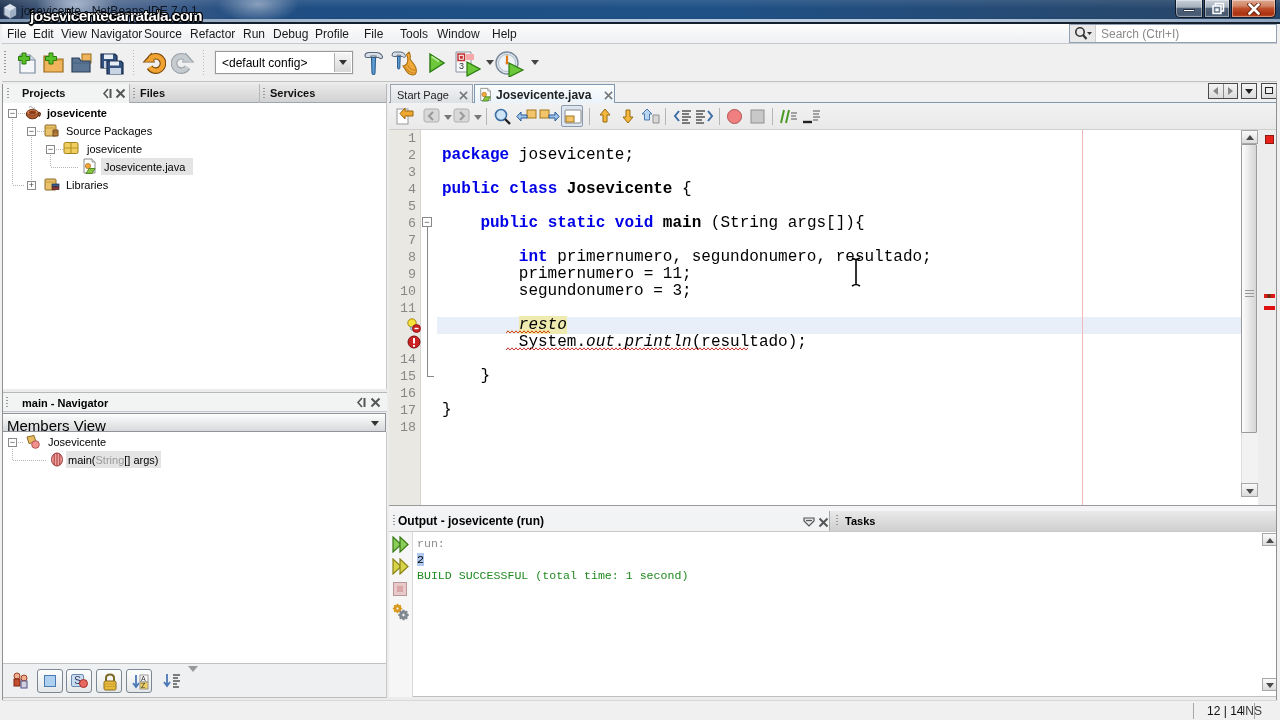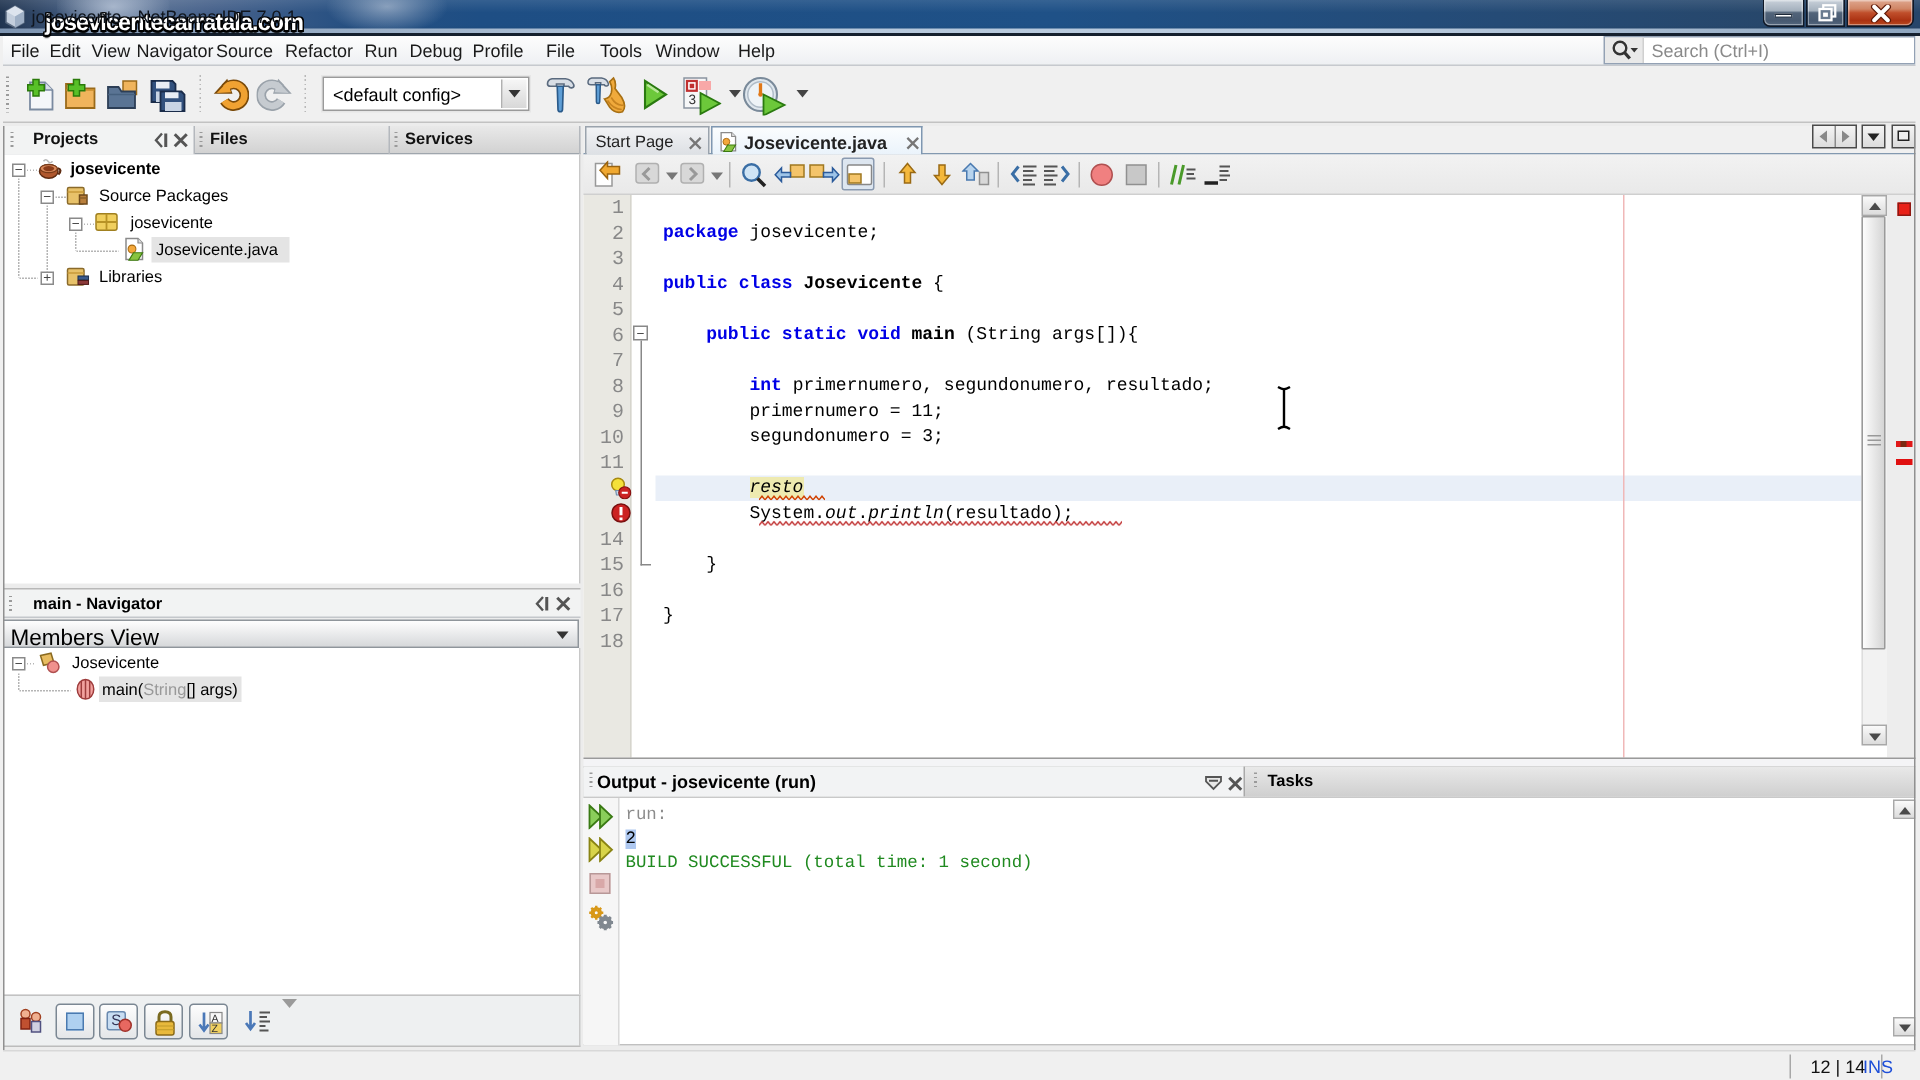"package josevicente;" #codearea { font-size: 12px -> 16px }
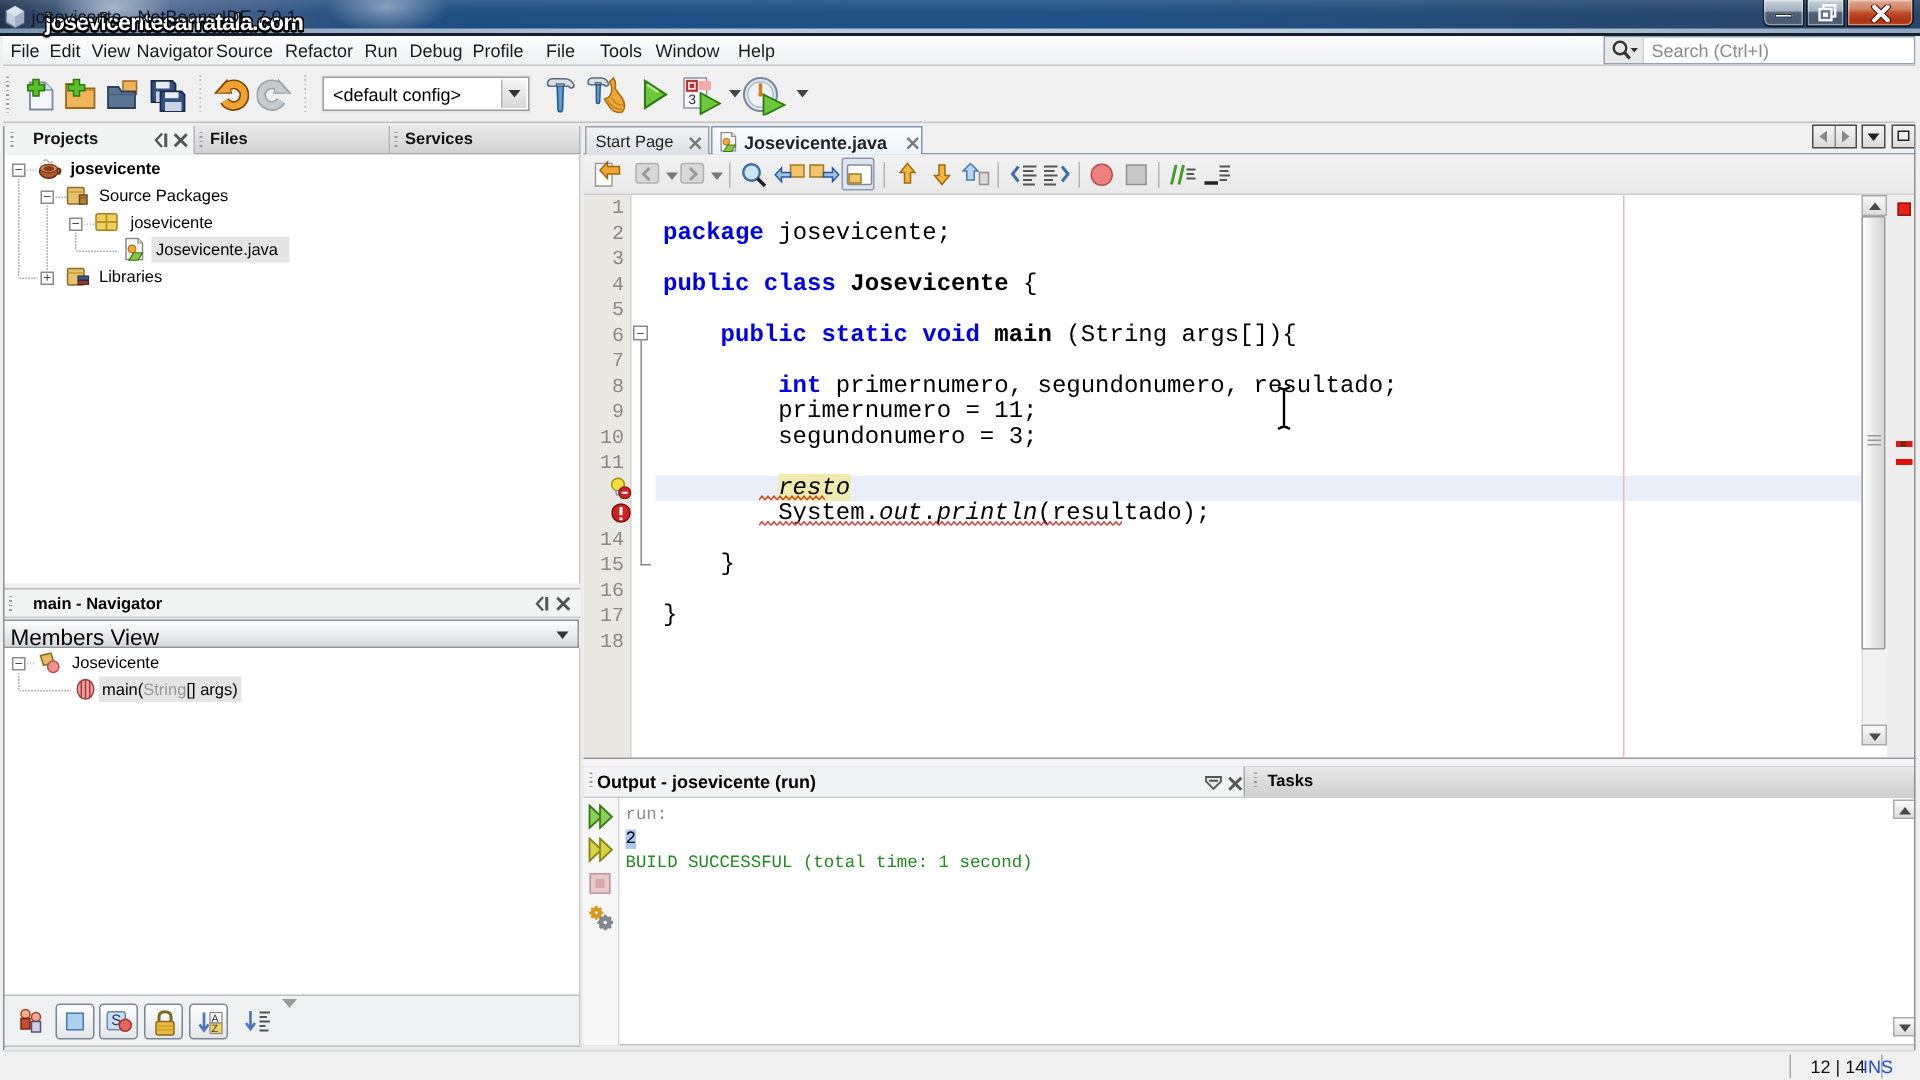"INS" span { color: #1d4ed8 -> #404040 }
